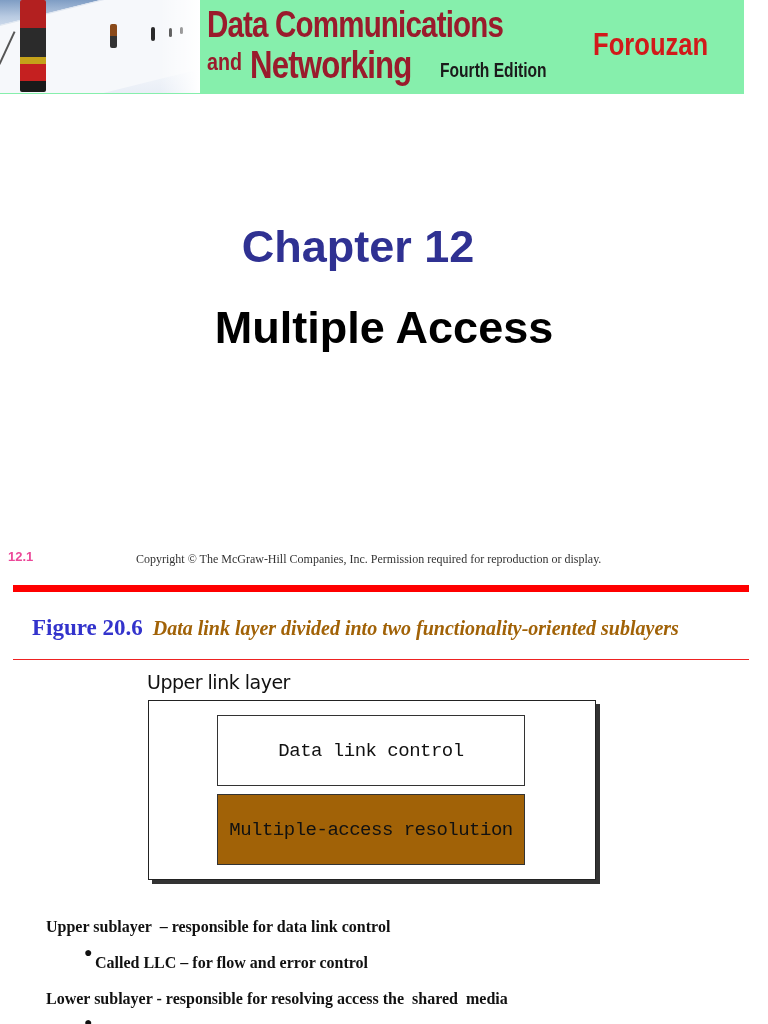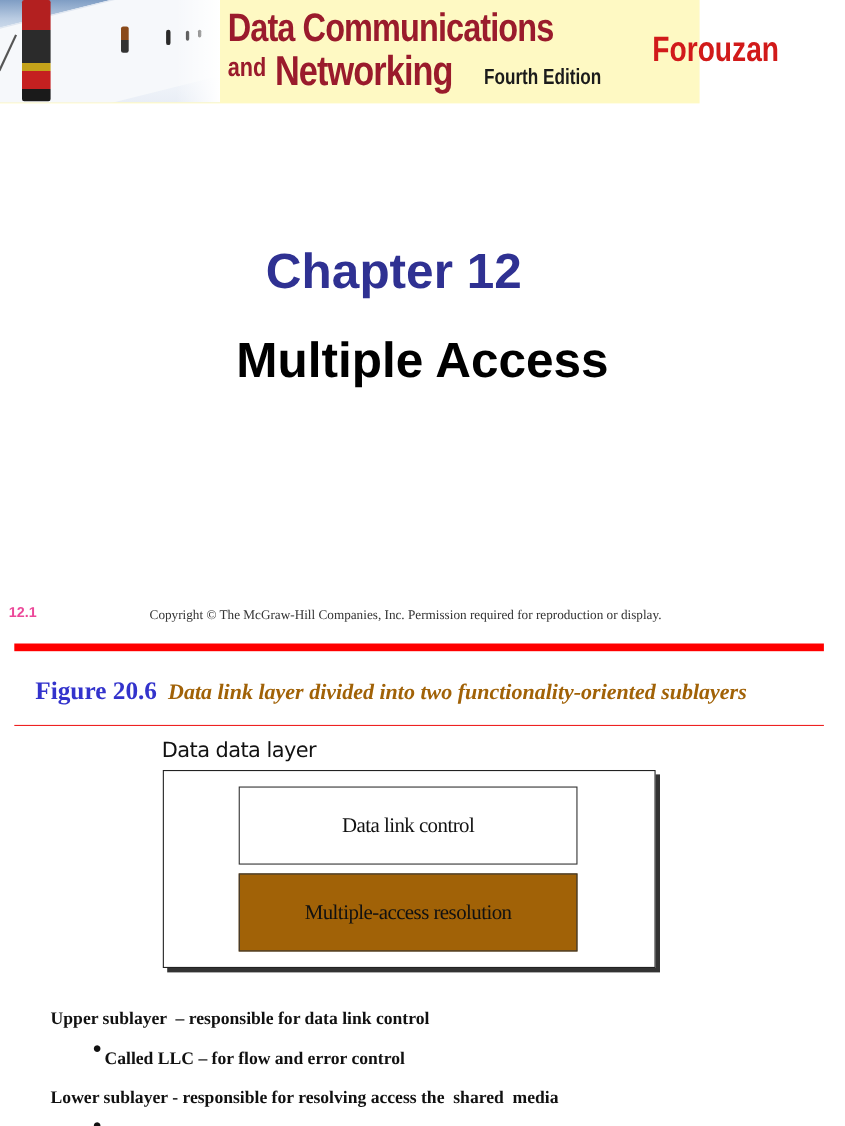"Data Communications" .banner { background: #fef9c3 -> #86efac; width: 636px -> 744px }
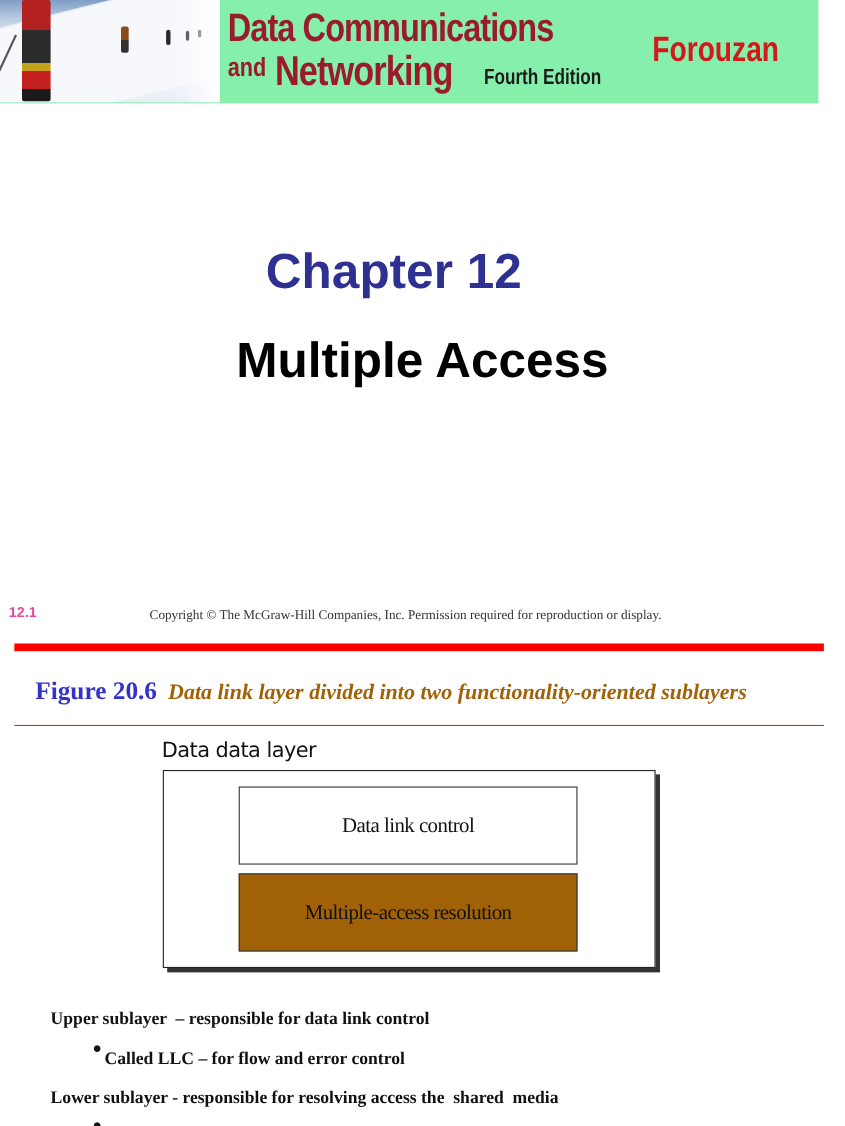"Data data layer" div.dl-label { text: Data data -> Upper link }
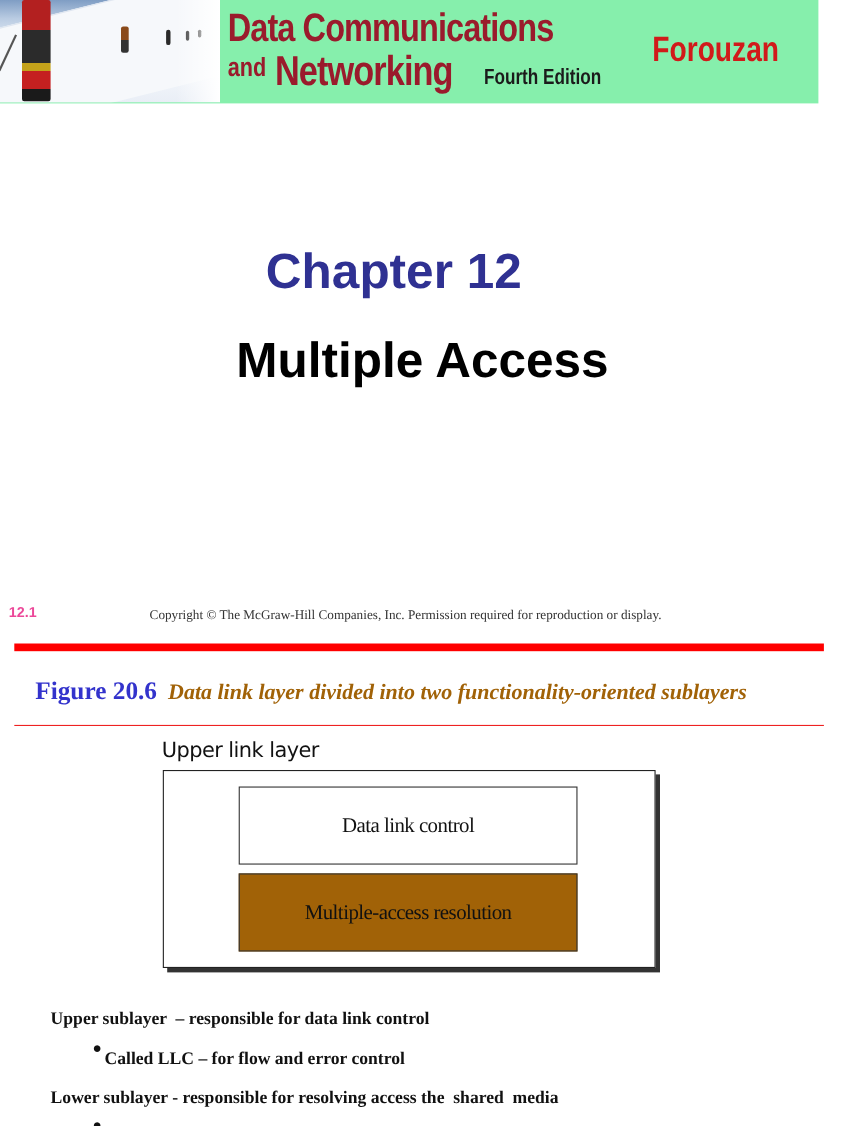"Data link control" .inner-box { font-family: Liberation Serif, serif -> Liberation Mono, monospace }
